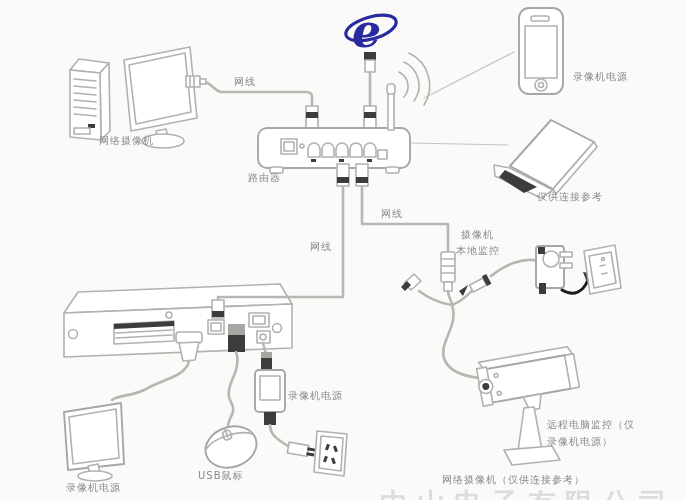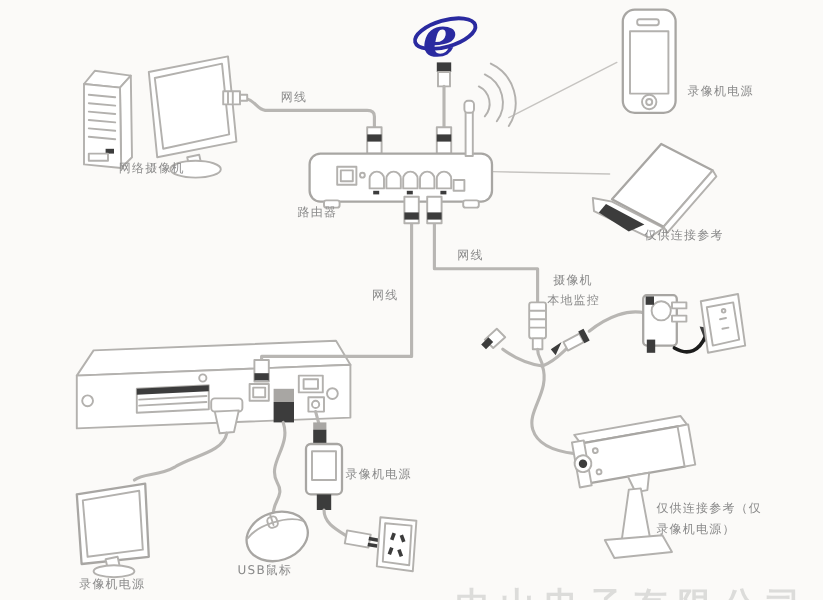"仅供连接参考（仅" div.lbl { text: 仅供连接参考 -> 远程电脑监控 }
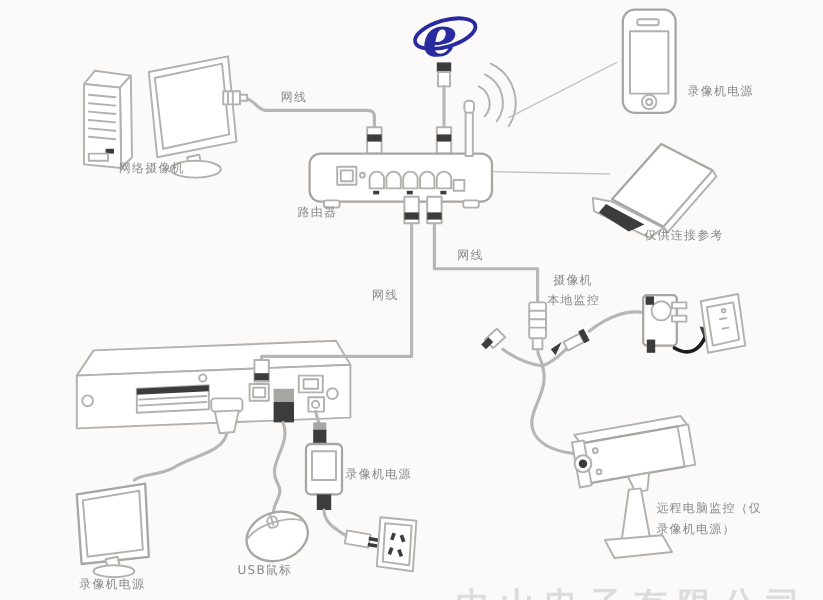"网络摄像机（仅供连接参考）" div.lbl { html: none -> <div>网络摄像机（仅供连接参考）</div> }
